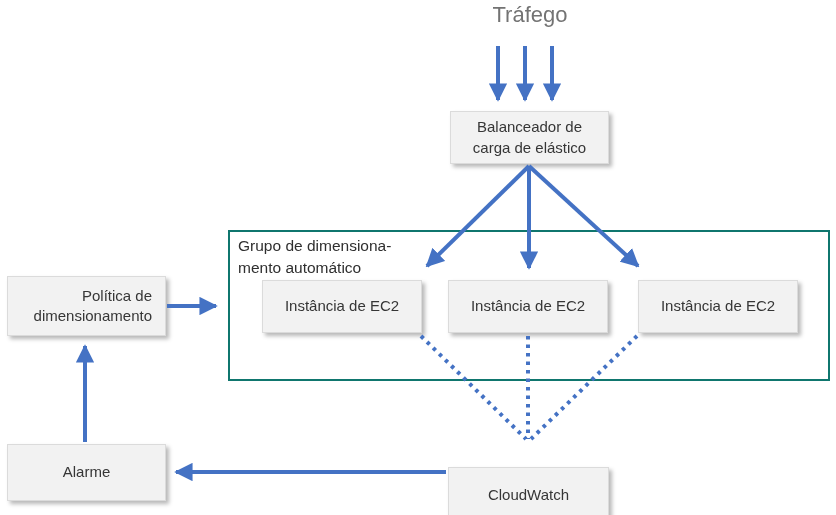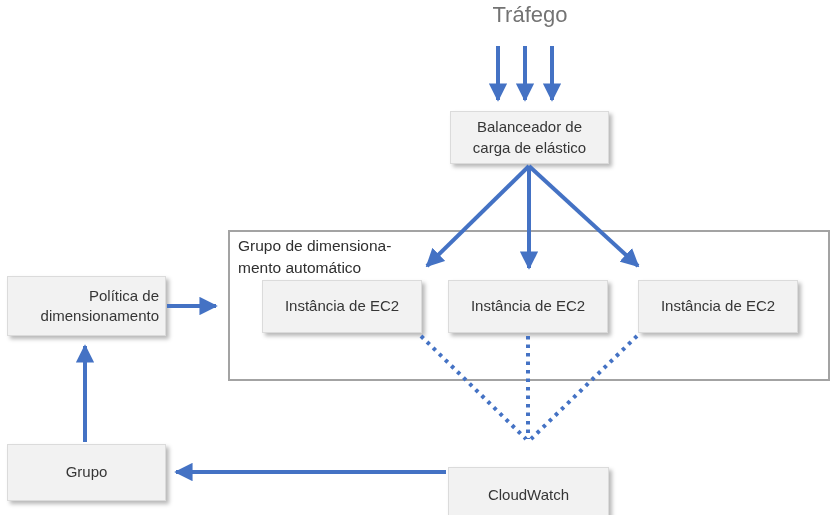"Balanceador de carga de elástico" .node { padding: 2px 6px -> 2px 13px }
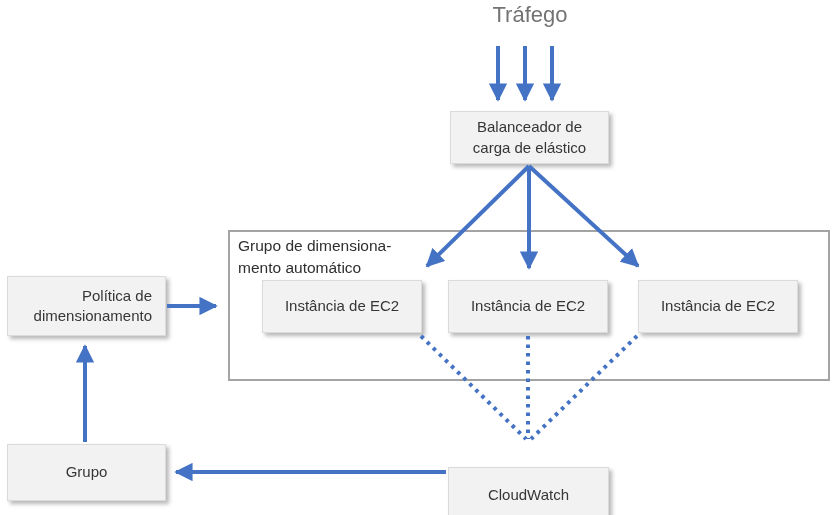"Grupo de dimensiona-" .group-box { border: 2px solid #a3a3a3 -> 2px solid #0f766e }
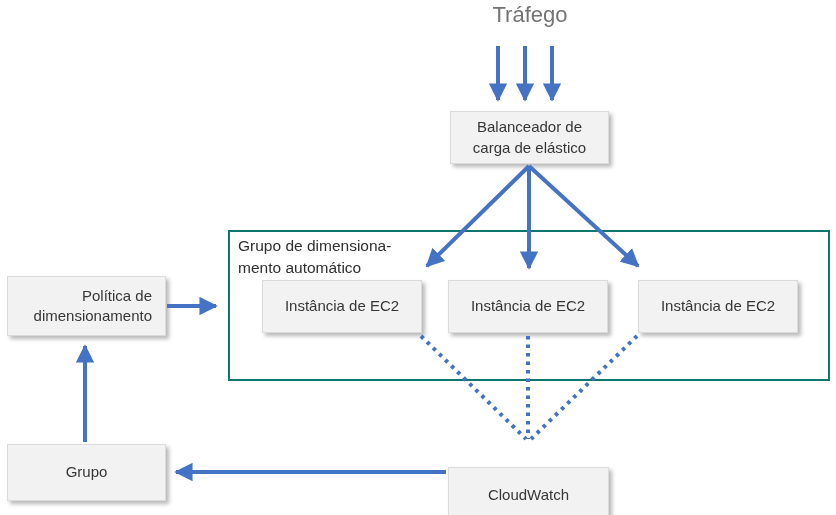"Grupo" span { text: Grupo -> Alarme }
